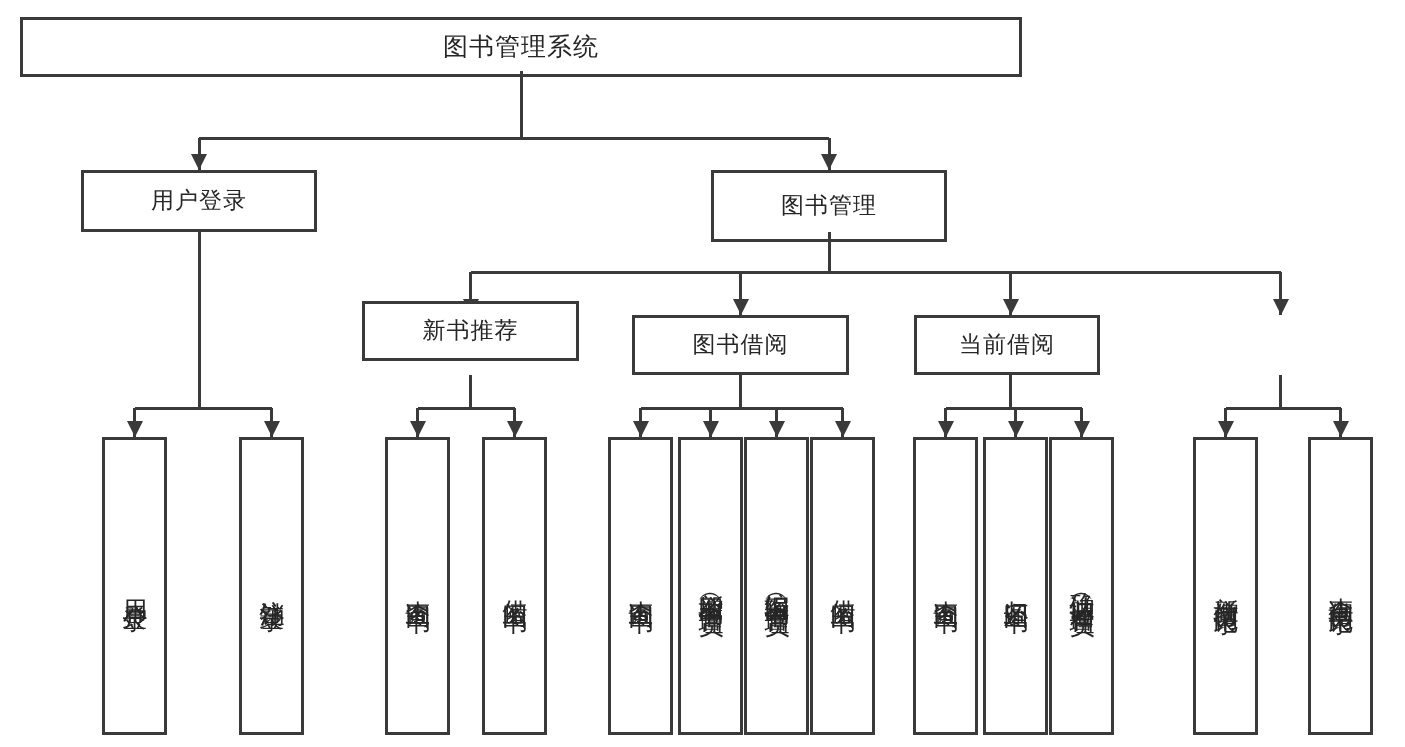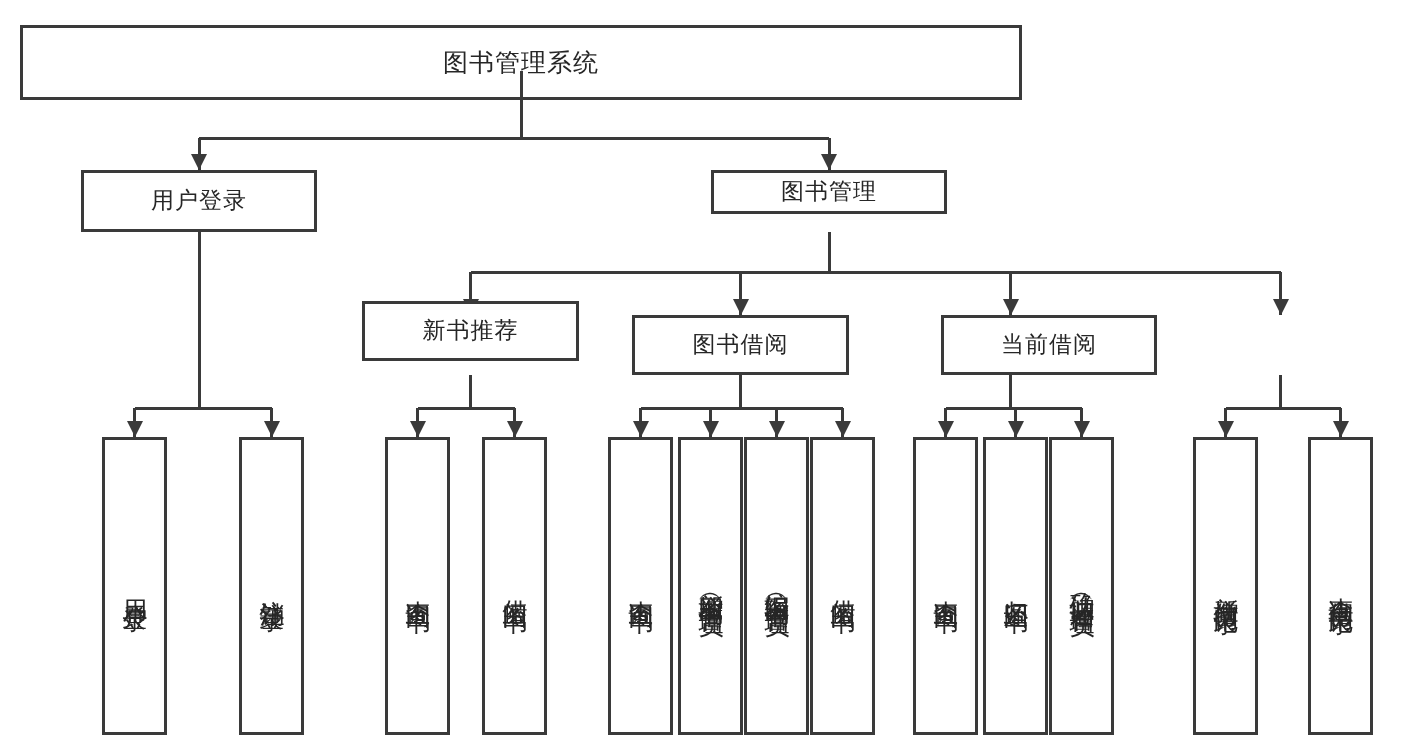"图书管理系统" div.node { height: 75px -> 60px; top: 25px -> 17px }
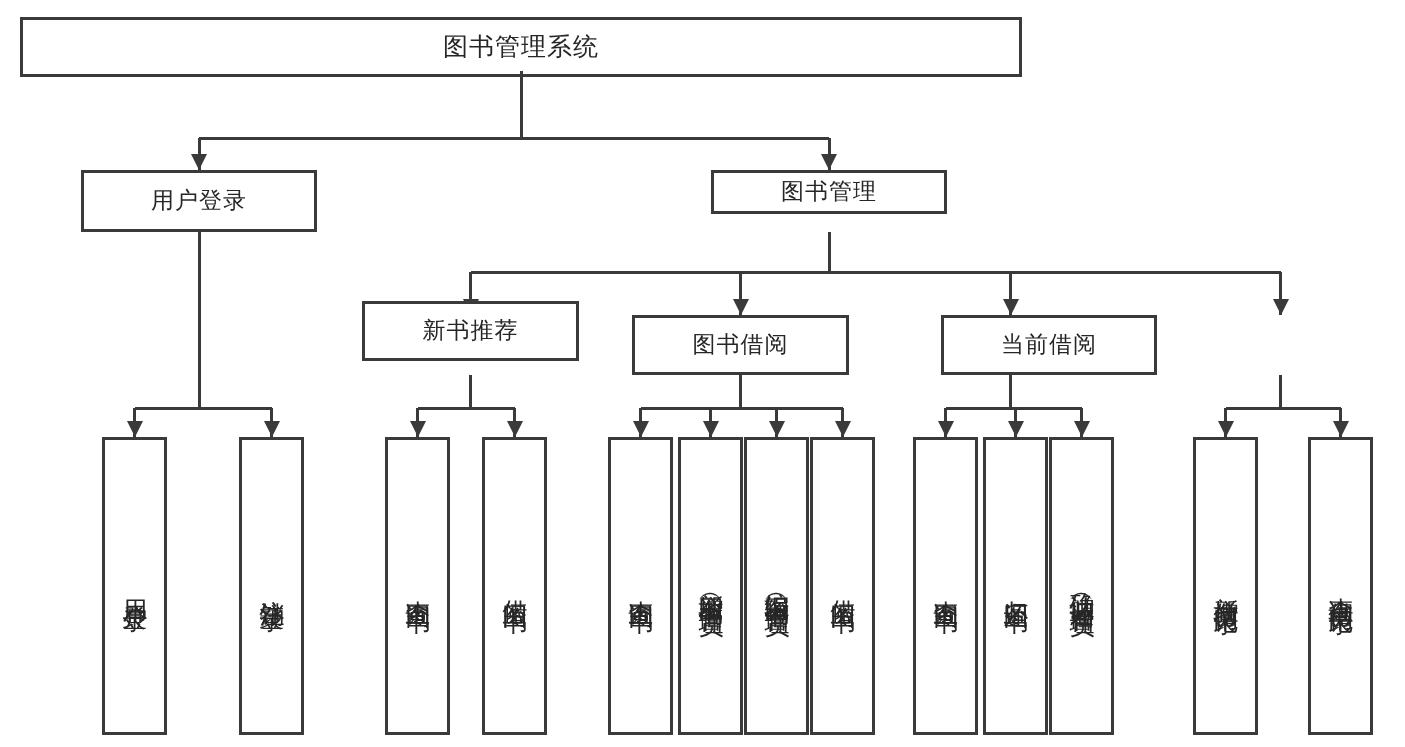"图书管理" div.node { height: 44px -> 72px }
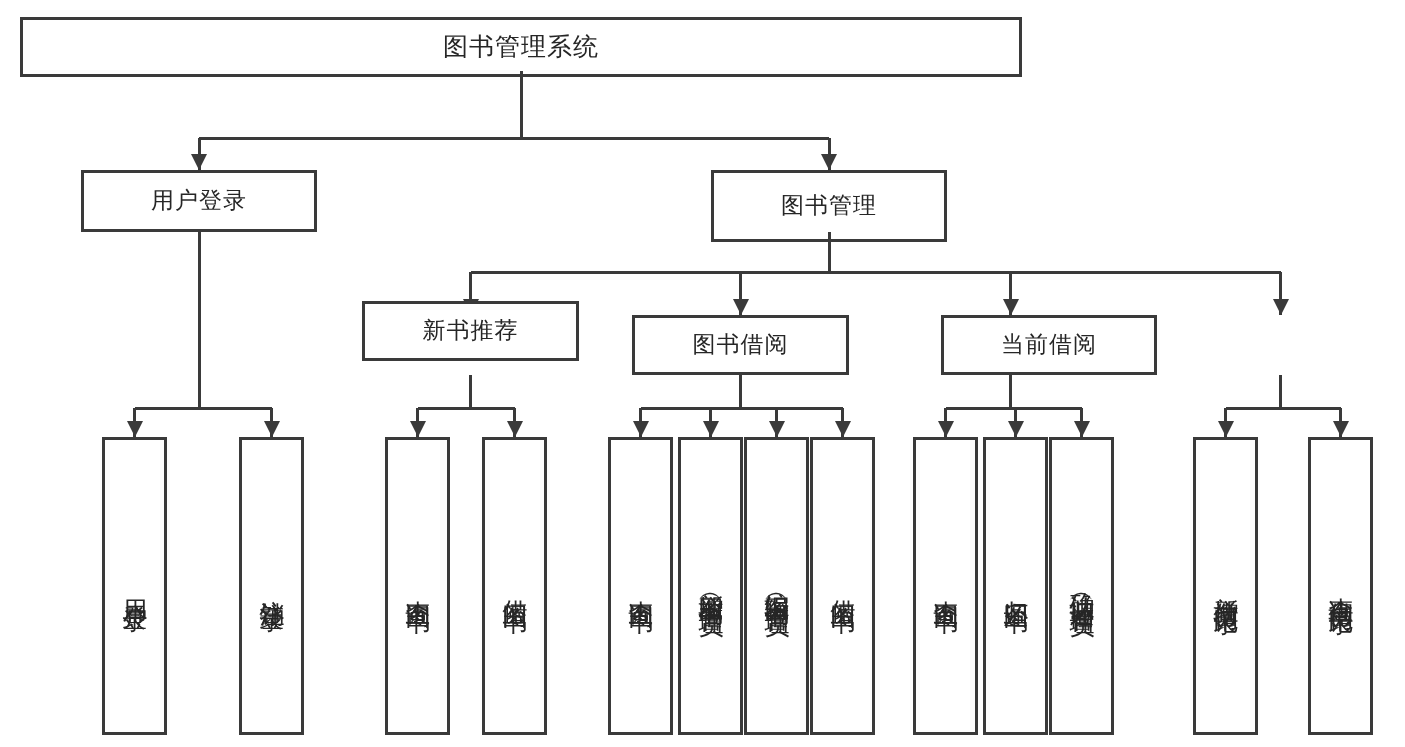"当前借阅" div.node { left: 941px -> 914px; width: 216px -> 186px }
